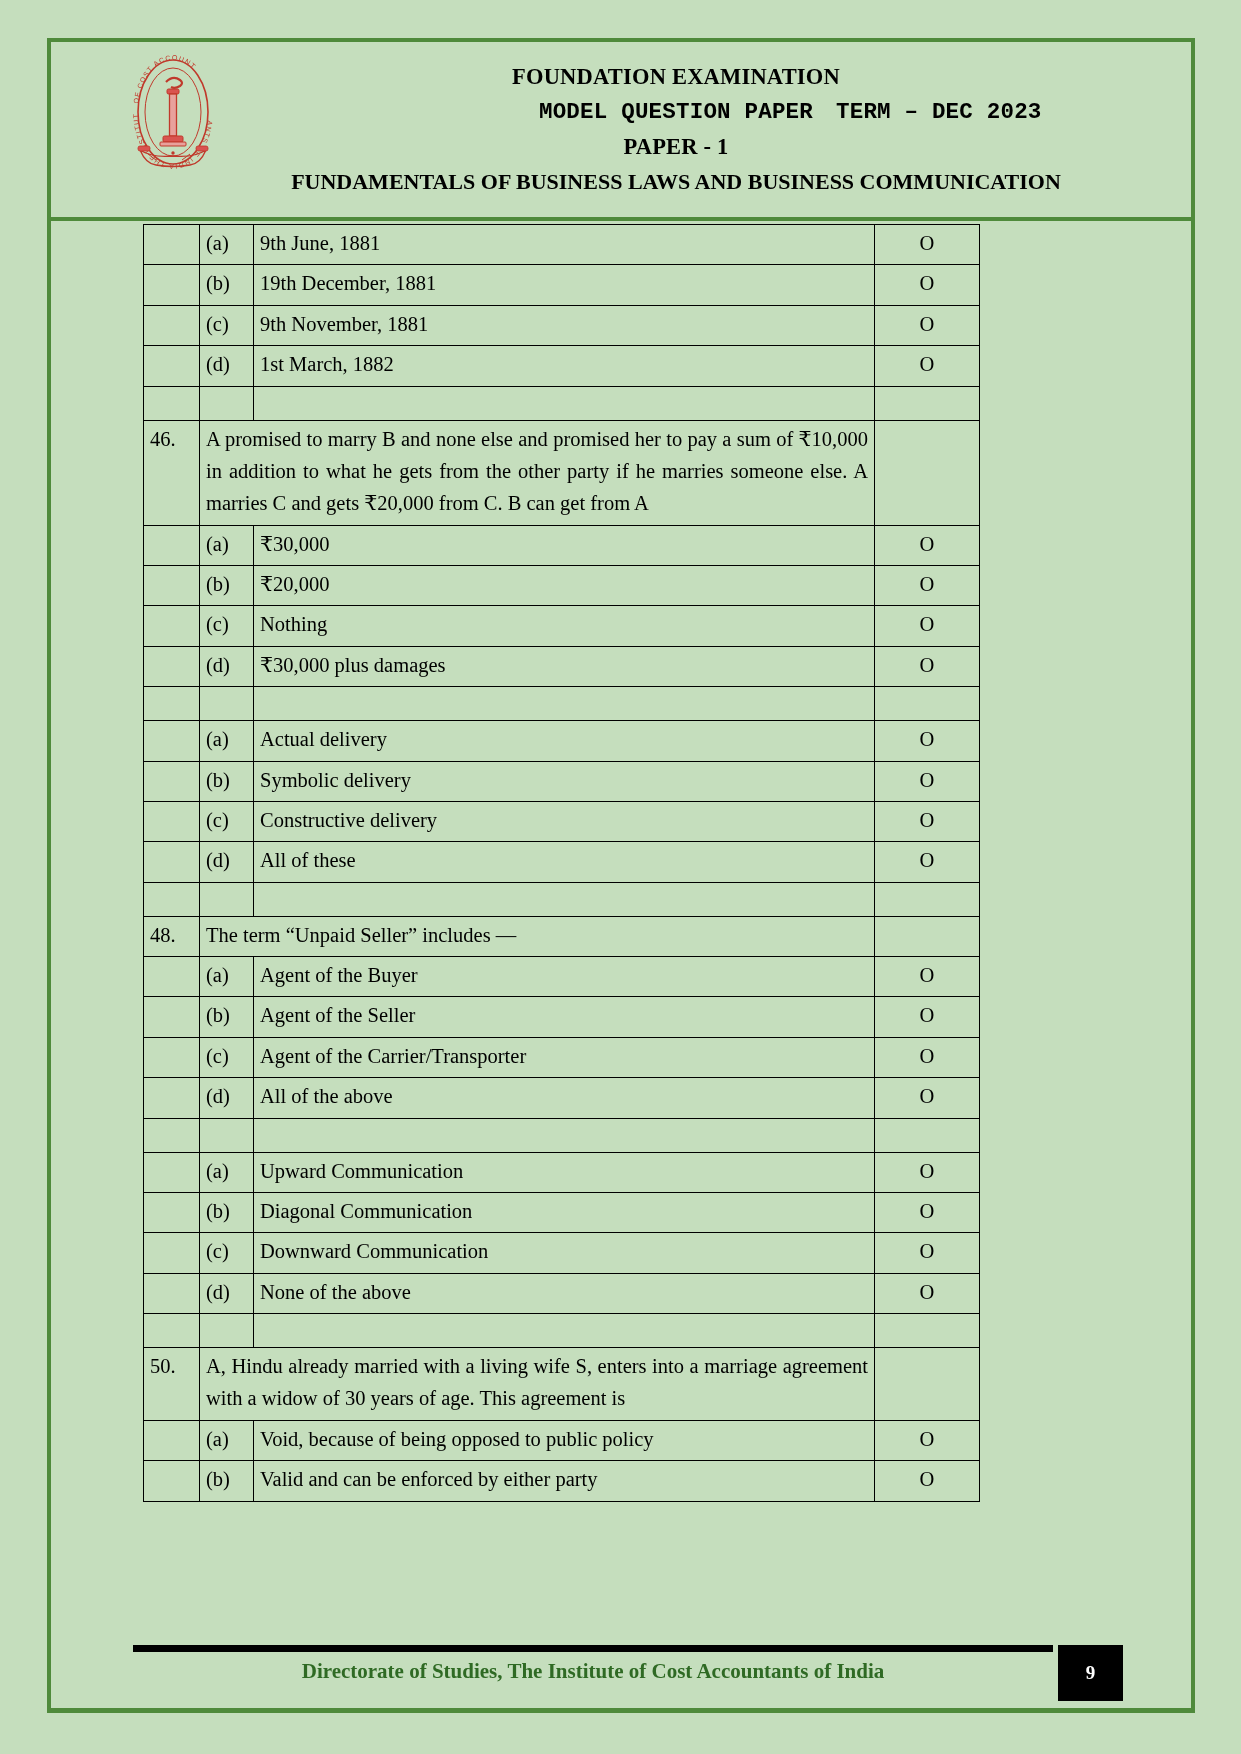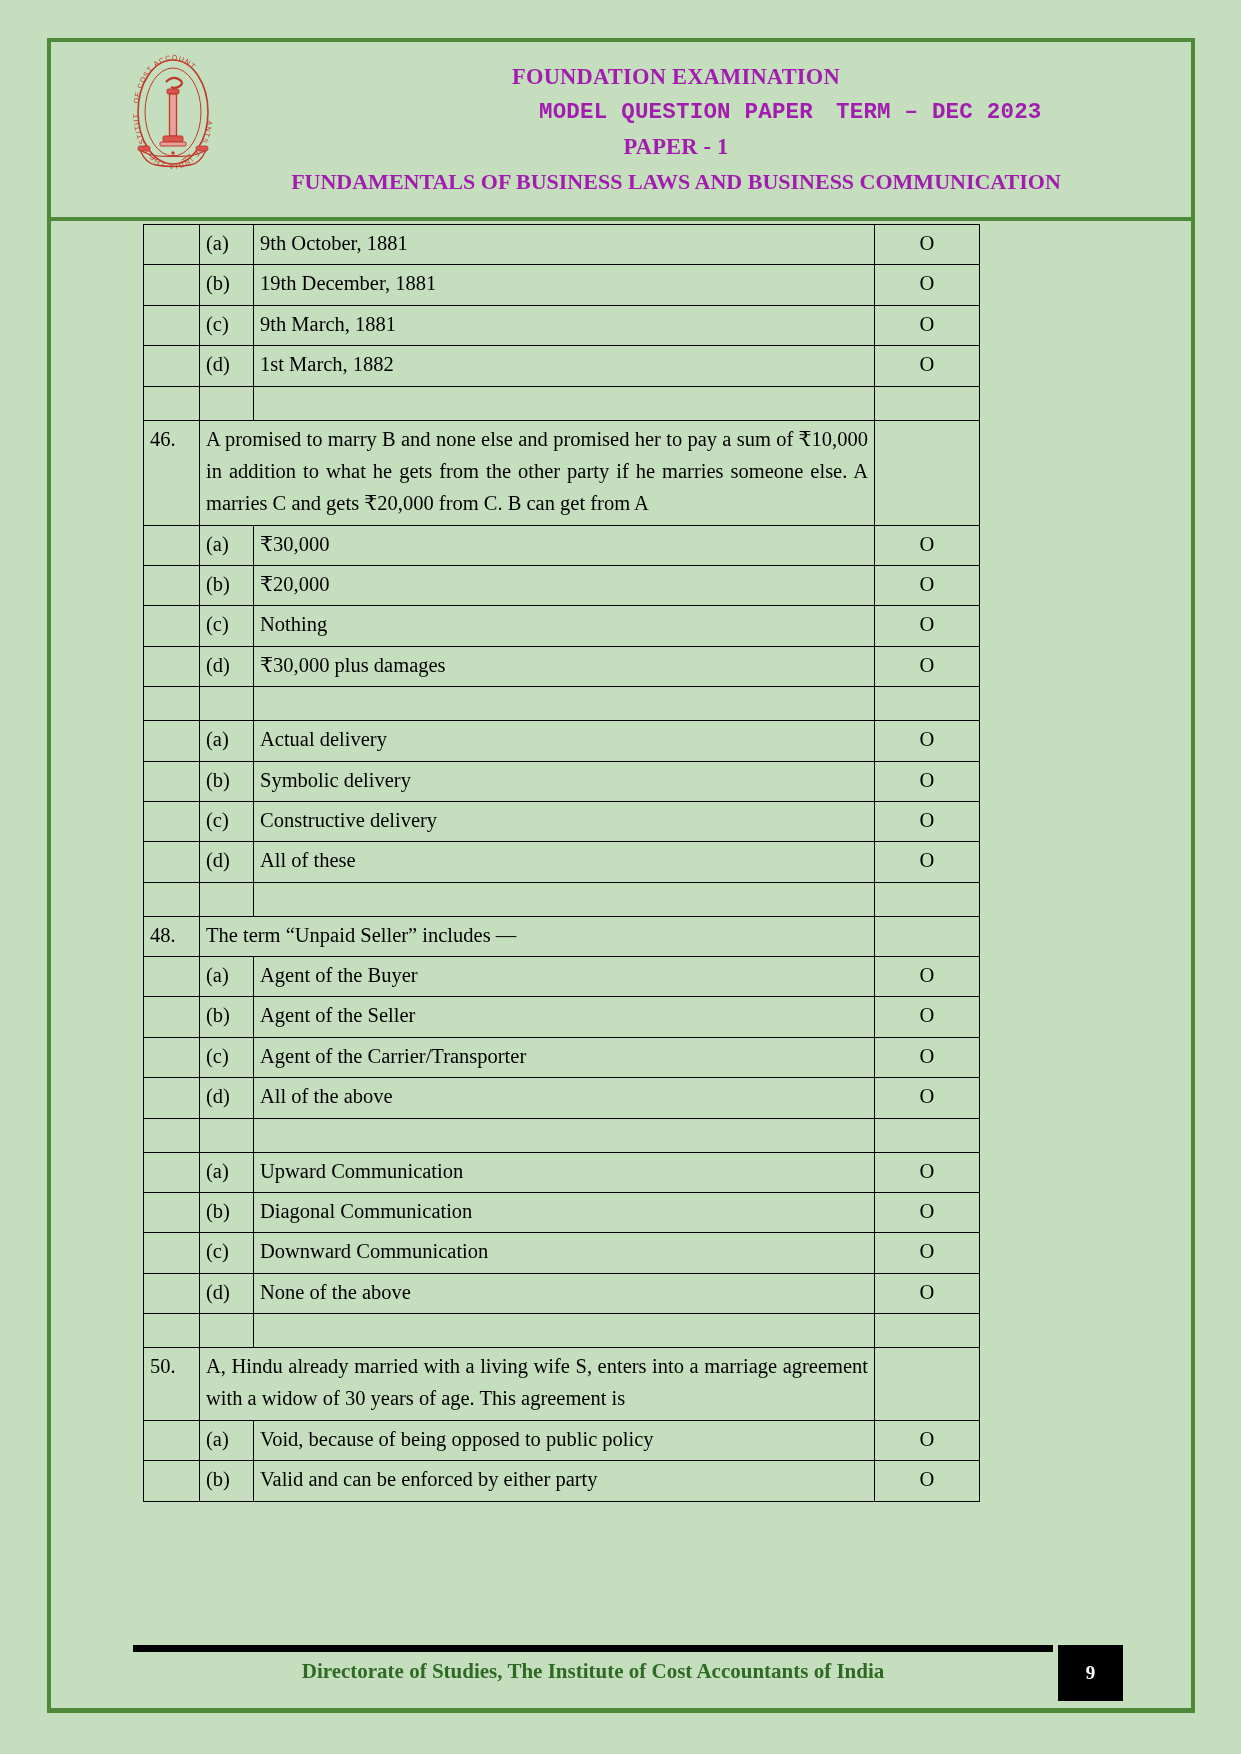"FOUNDATION EXAMINATION" .header-text { color: #a21caf -> #000000 }
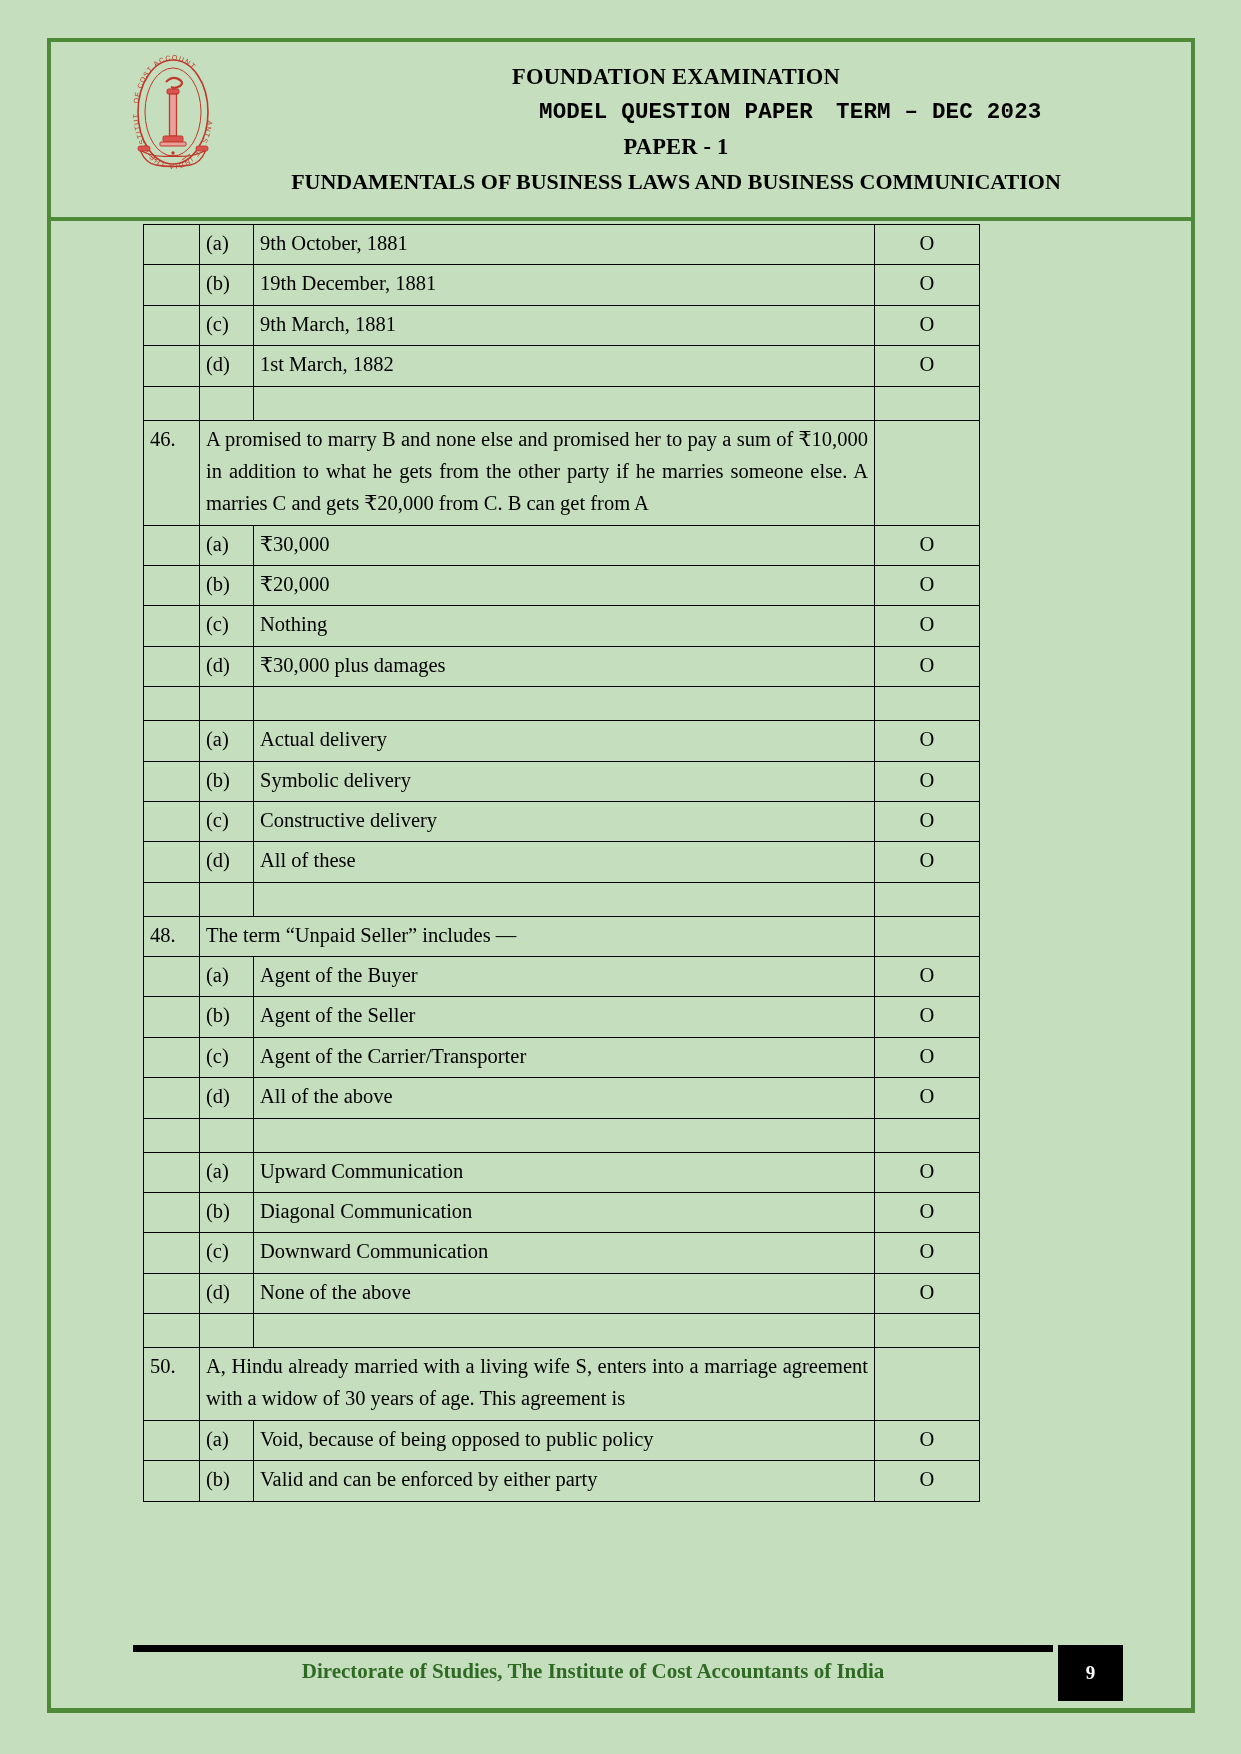"9th October, 1881" td.qtext { text: October -> June }
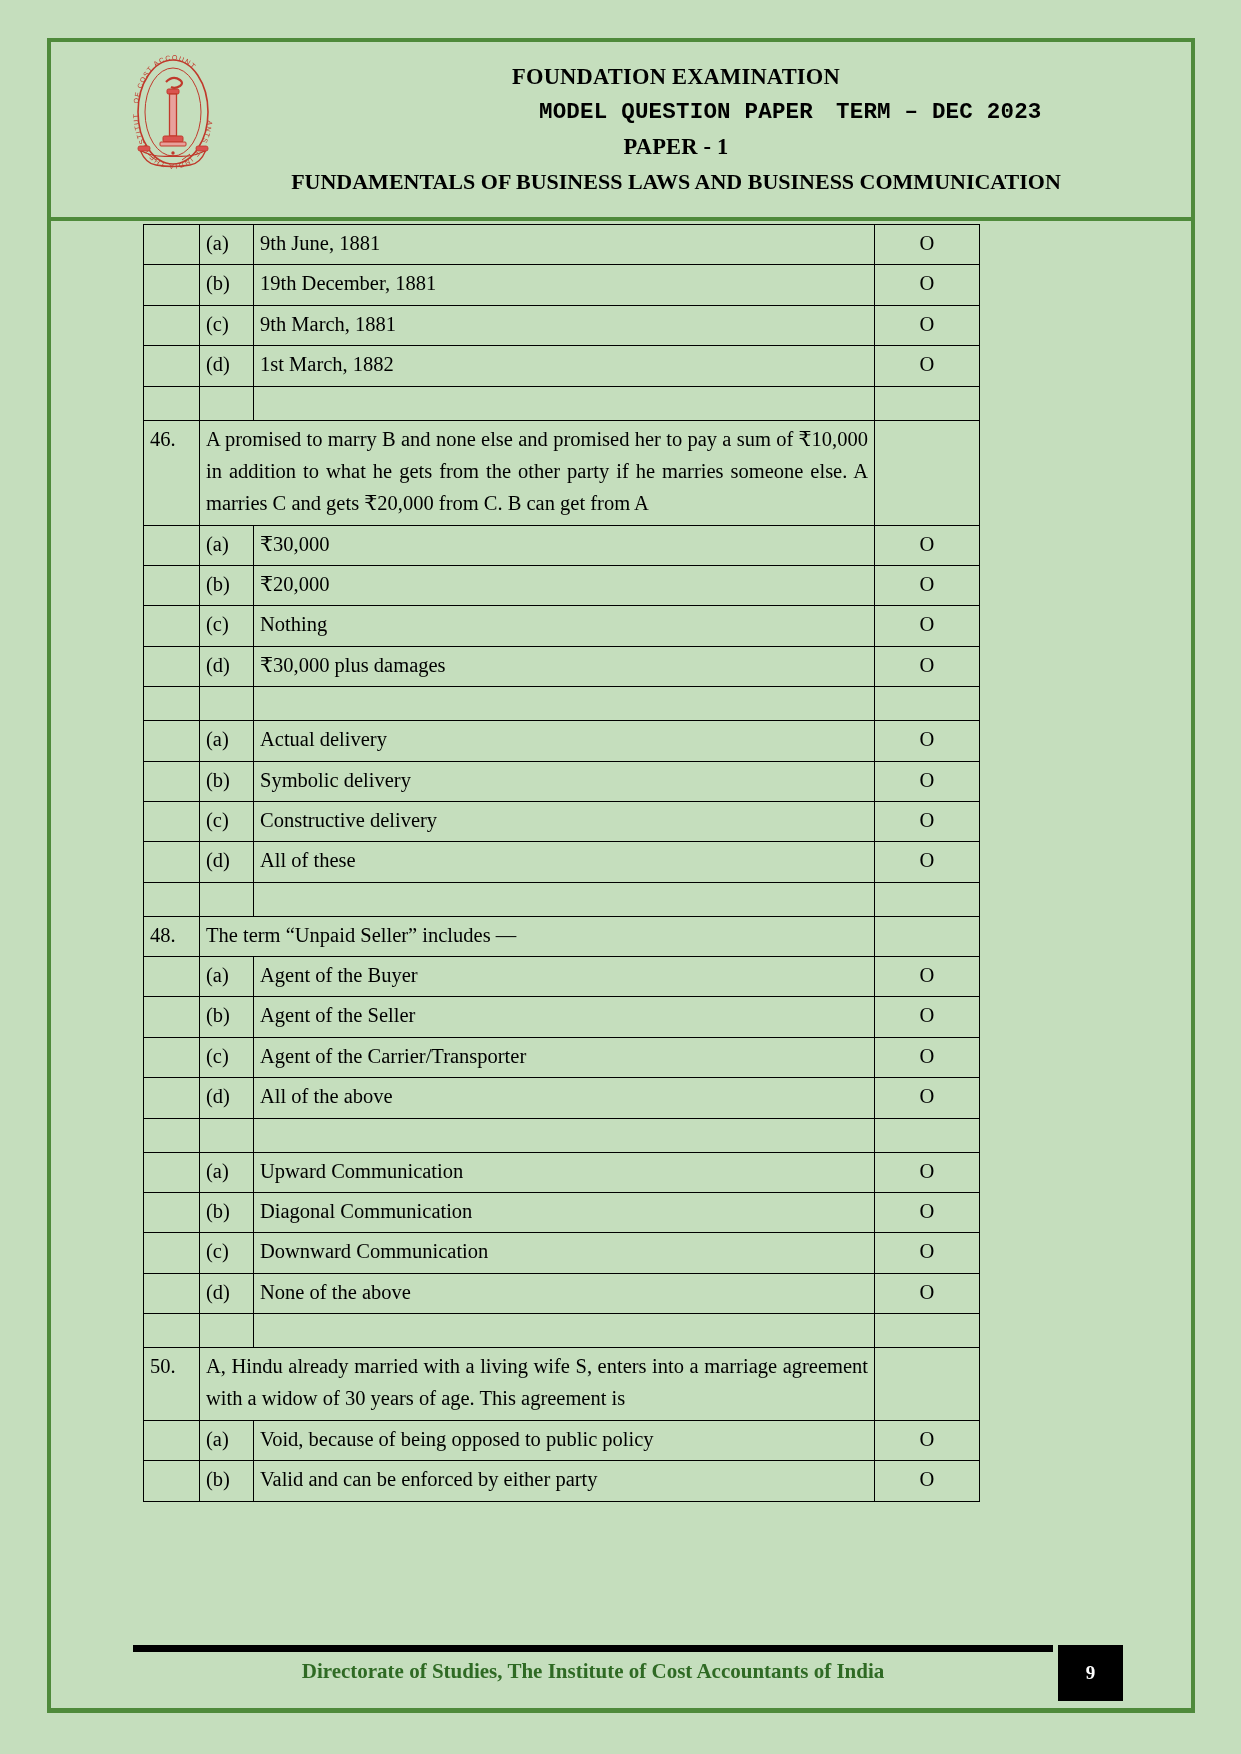"9th March, 1881" td.qtext { text: March -> November }
